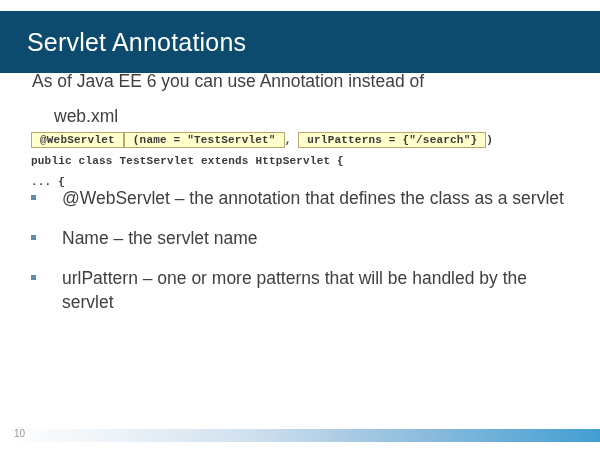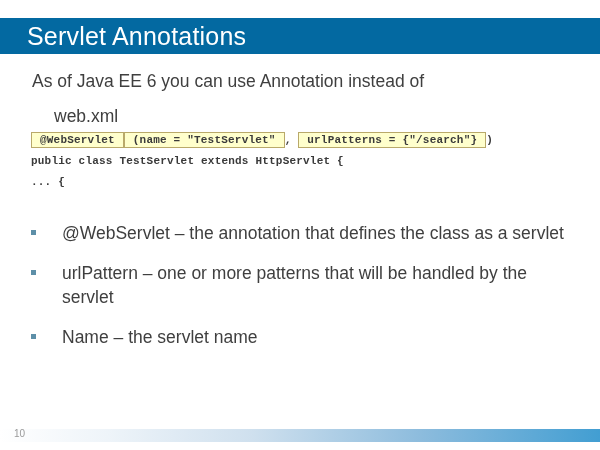"Servlet Annotations" .title-bar { background: #0369a1 -> #0c4a6e; height: 36px -> 62px; top: 18px -> 11px }
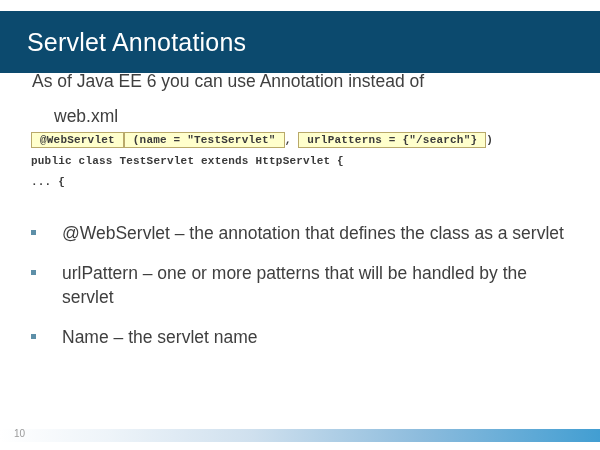"@WebServlet – the annotation that" .bullets { top: 159px -> 124px }
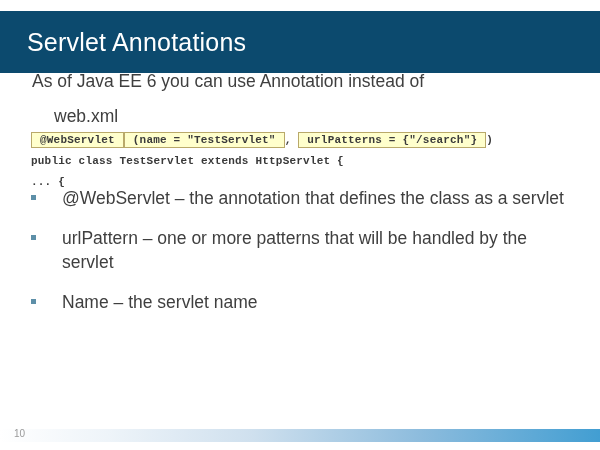"urlPattern – one or more" div.bullet { order: before "Name – the servlet name" -> after "Name – the servlet name" }
